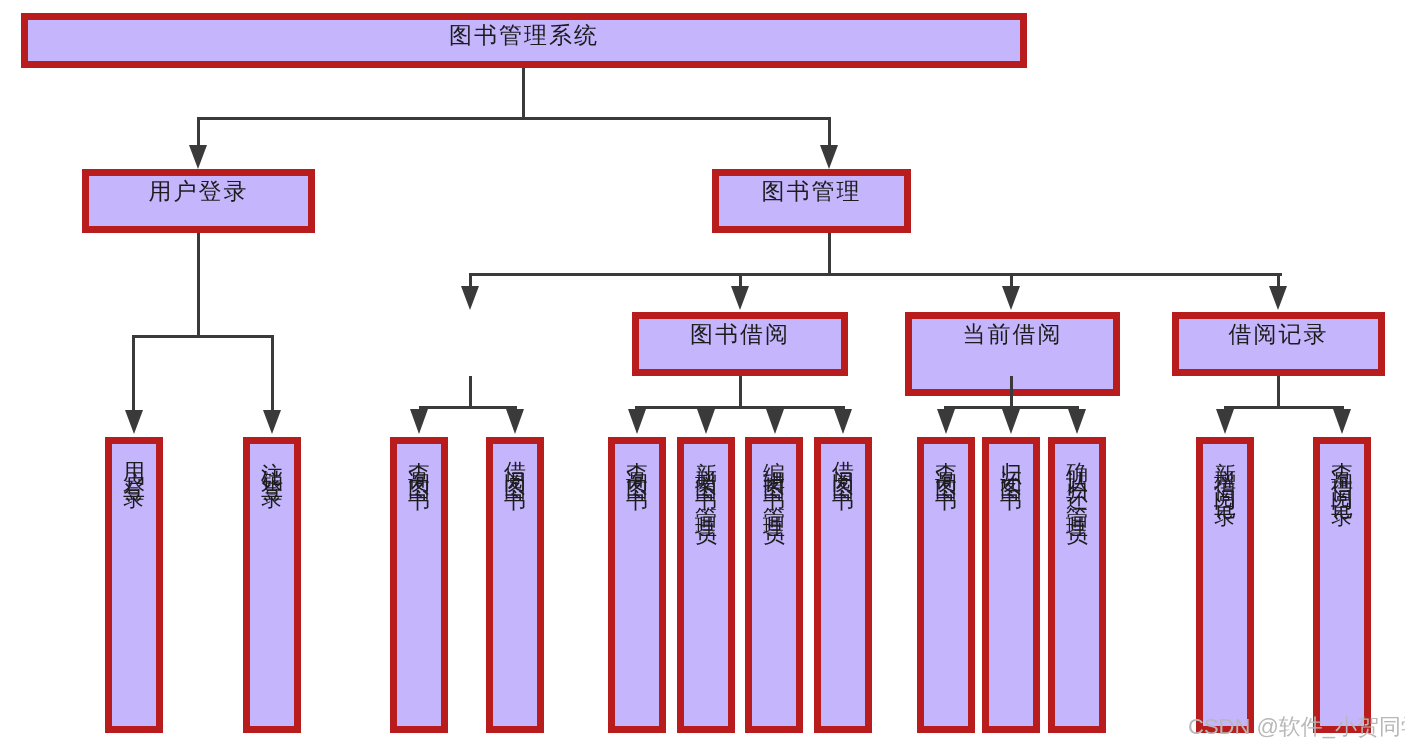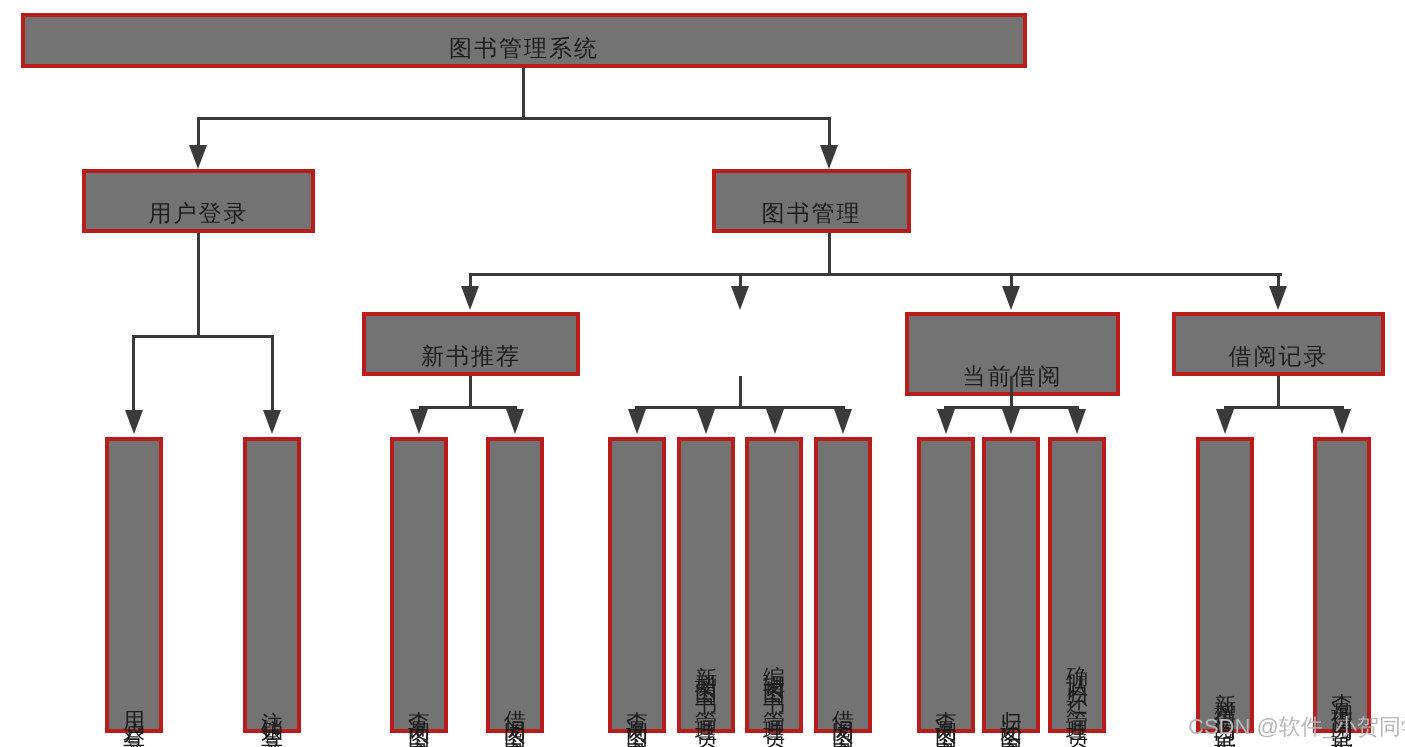"图书管理系统" .box { align-items: flex-end -> flex-start; background: #737373 -> #c4b5fd; border: 4px solid #b91c1c -> 7px solid #b91c1c }
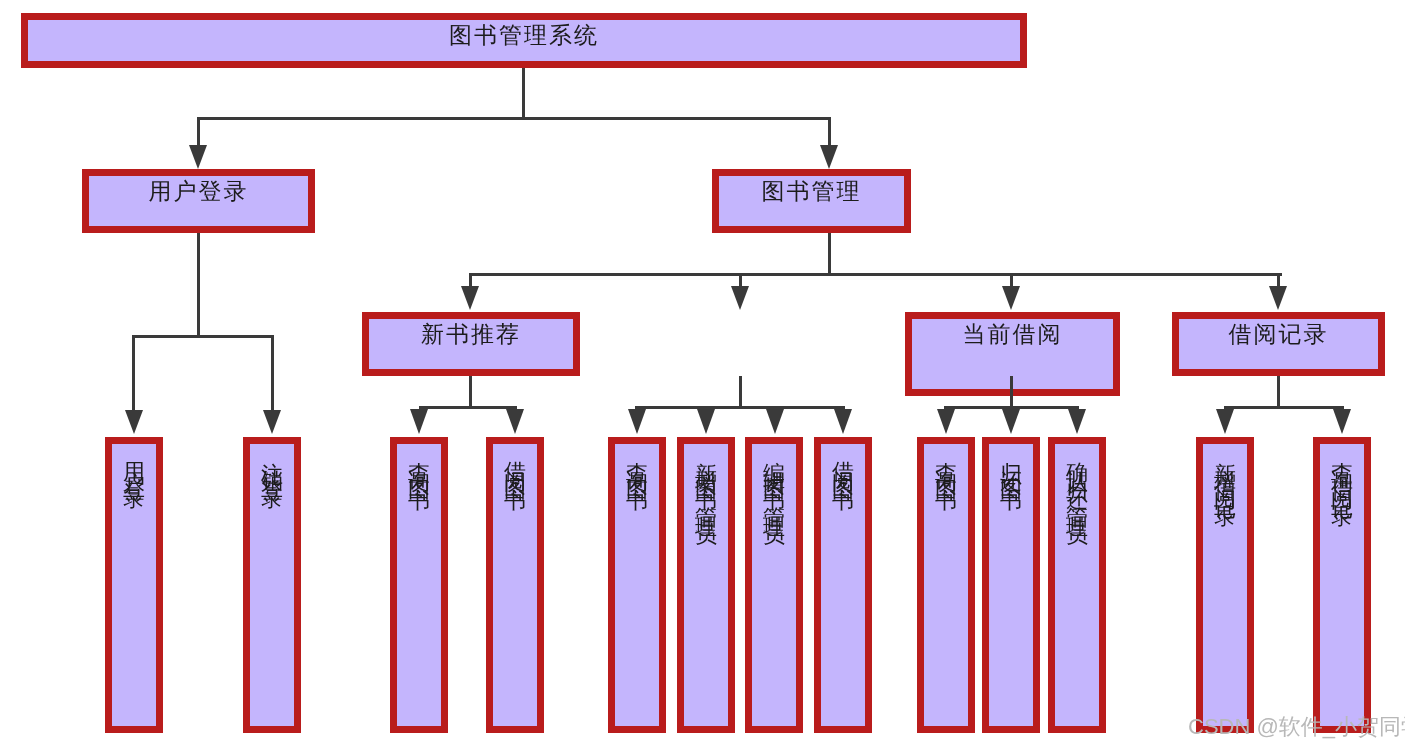"新书推荐" div.box { html: <div> <span>新书推荐</span> </div> -> none }
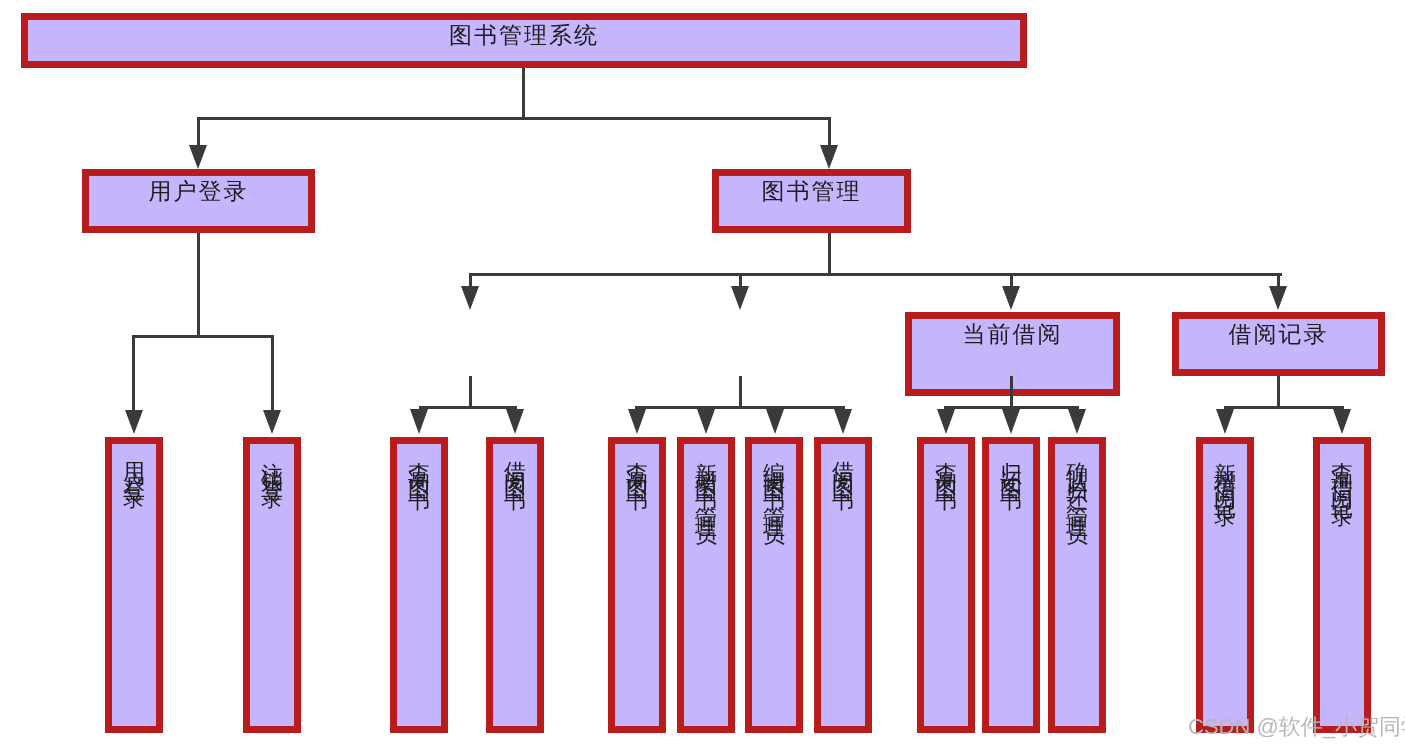"图书借阅" div.box { html: none -> <div> <span>图书借阅</span> </div> }
